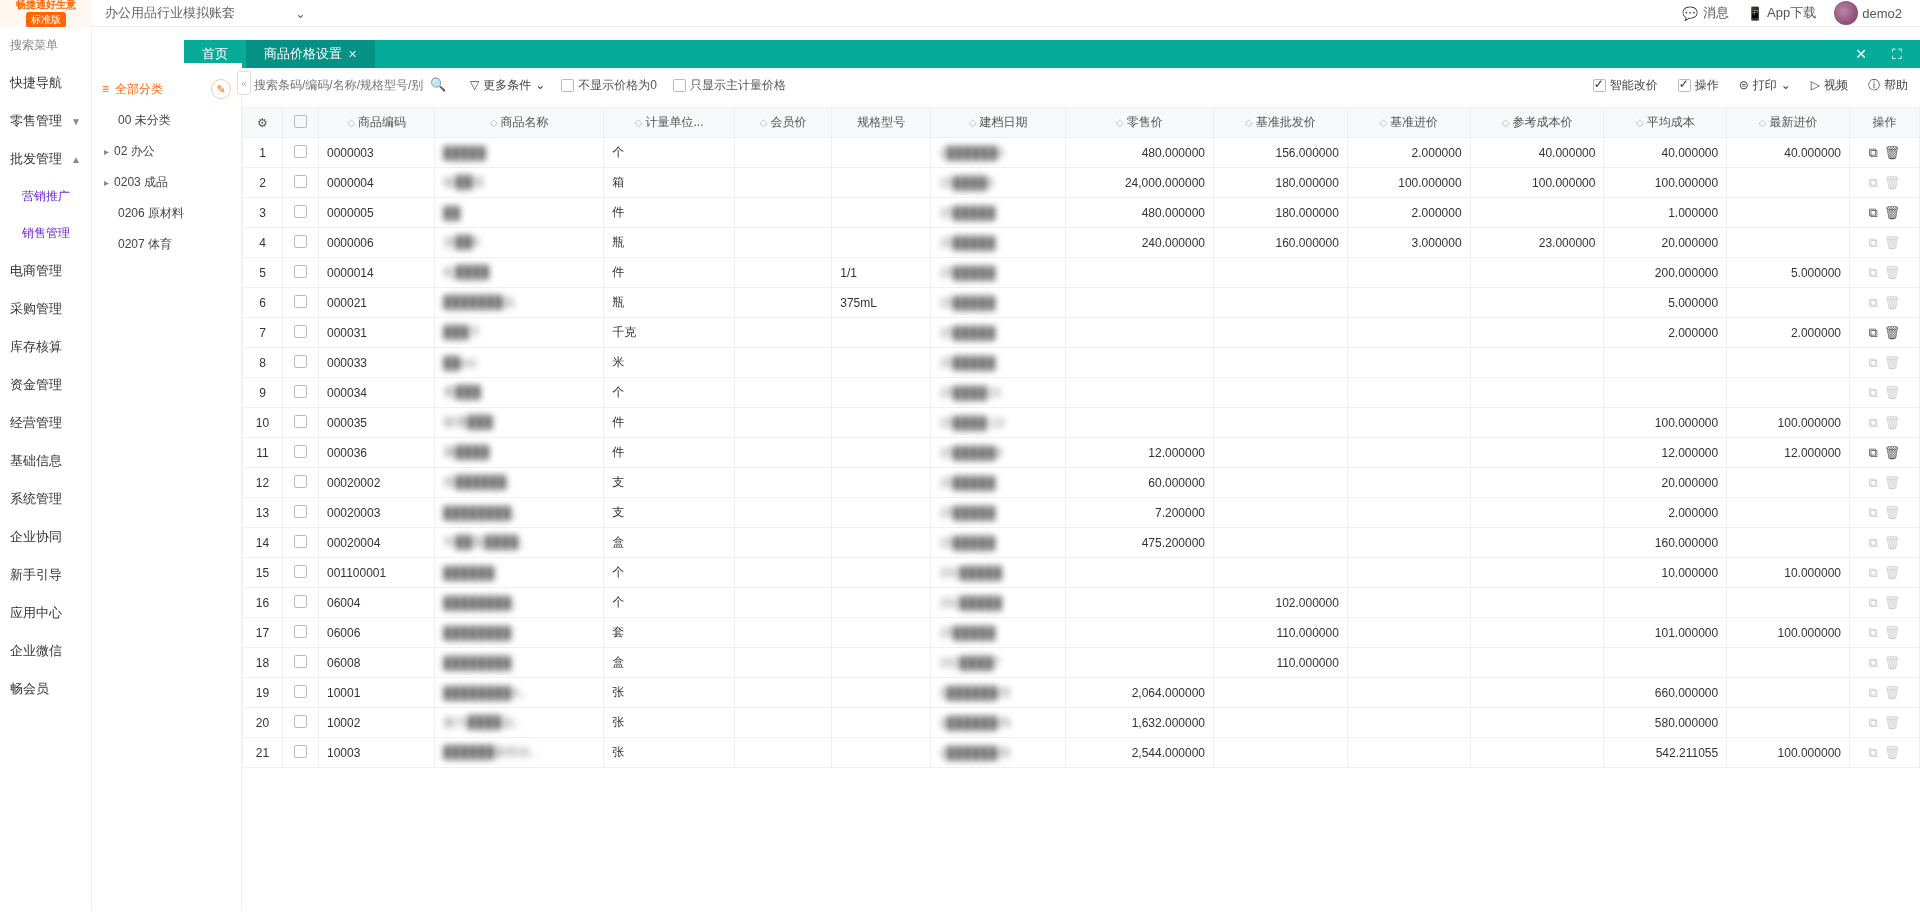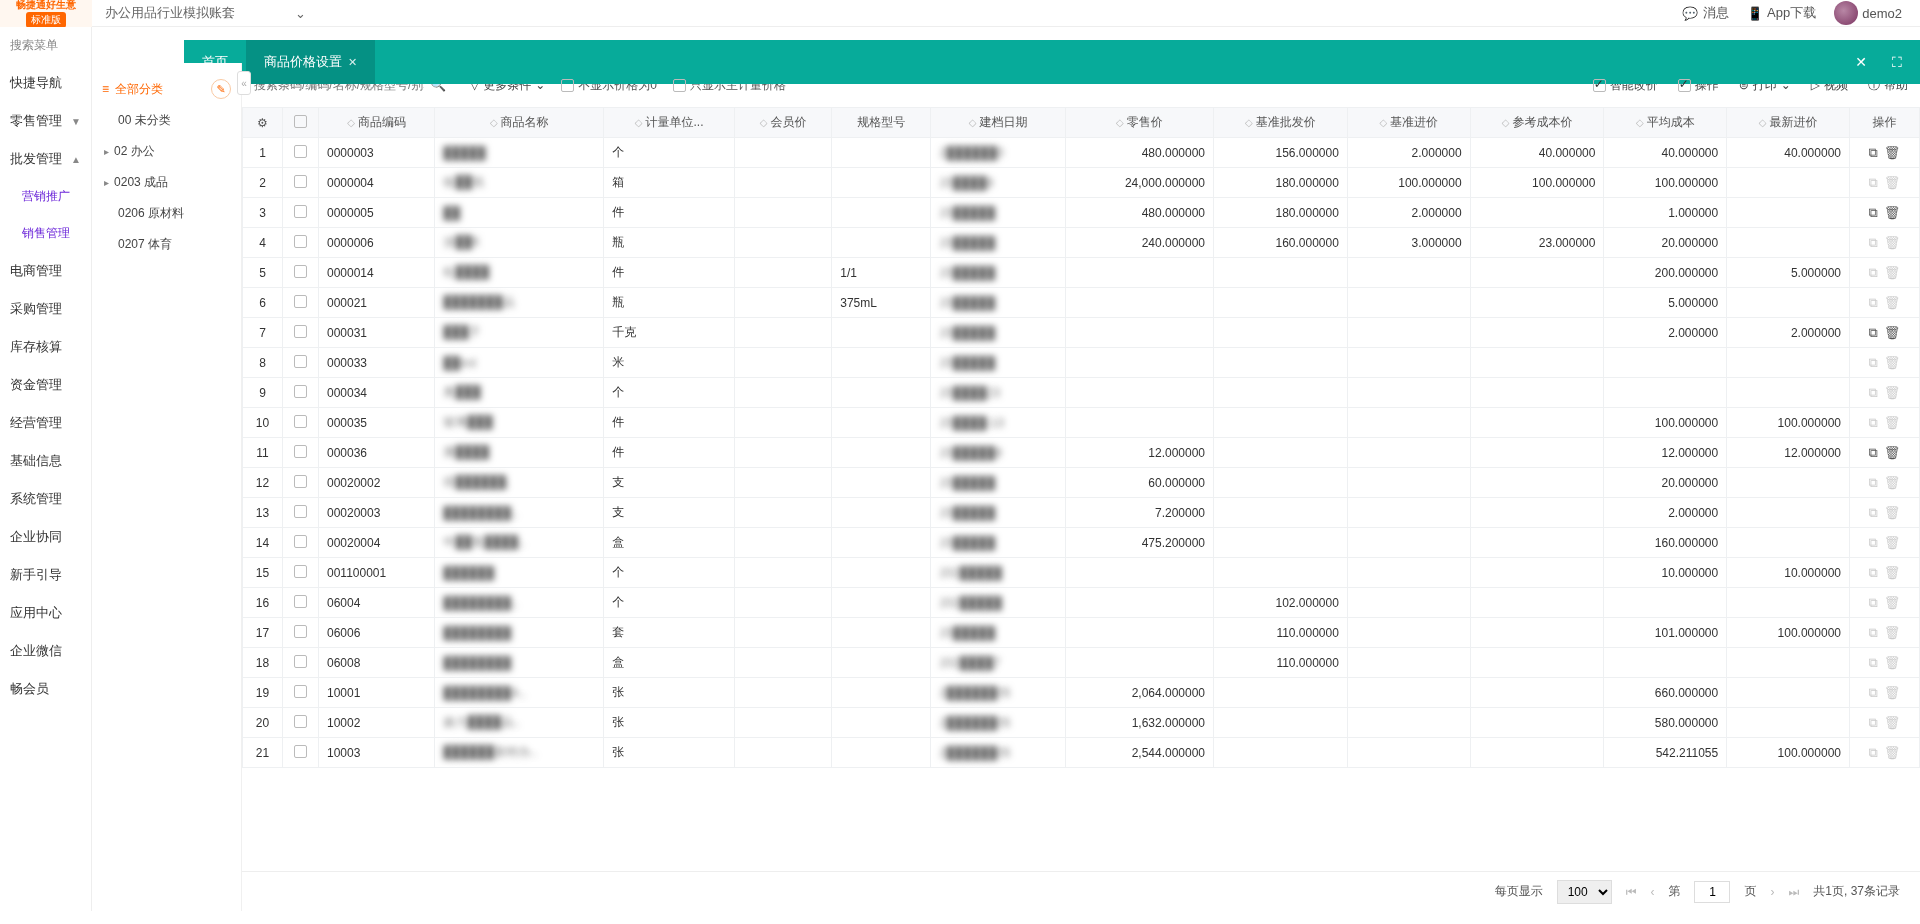"首页" .tabs-bar { height: 44px -> 28px }
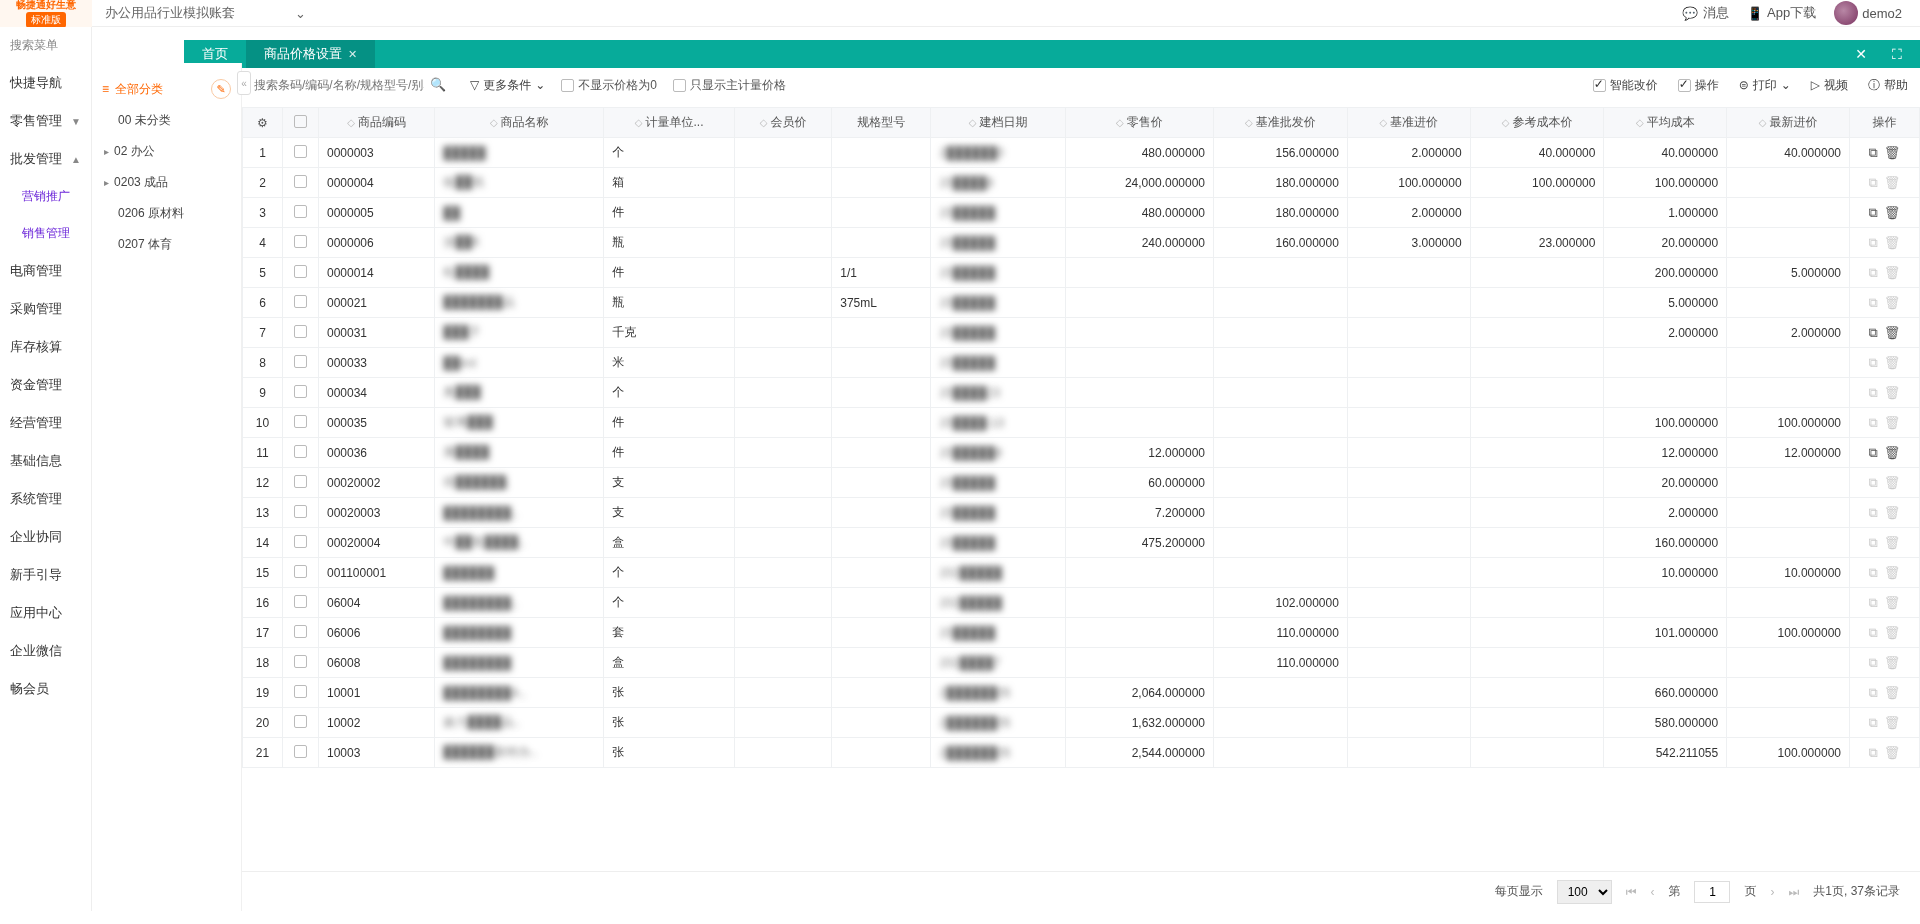"每页显示" div.pager { html: <div> <span>每页显示</span> <select><option>100</option></select> <span>⏮</span> <span>‹</span> <span>第</span> <input> <span>页</span> <span>›</span> <span>⏭</span> <span>共1页, 37条记录</span> </div> -> none }
